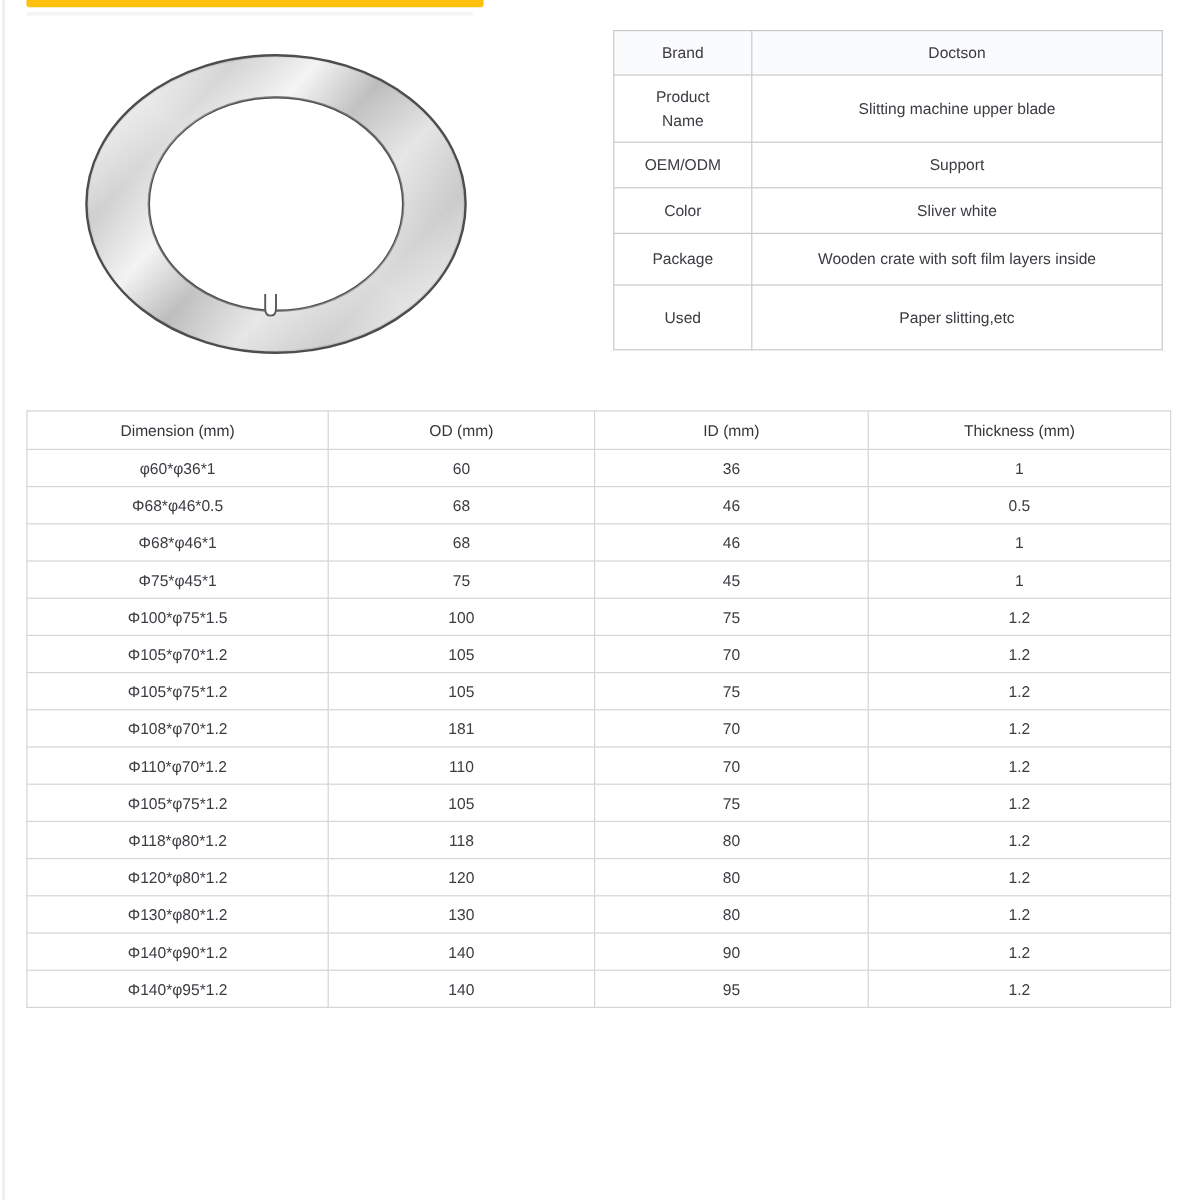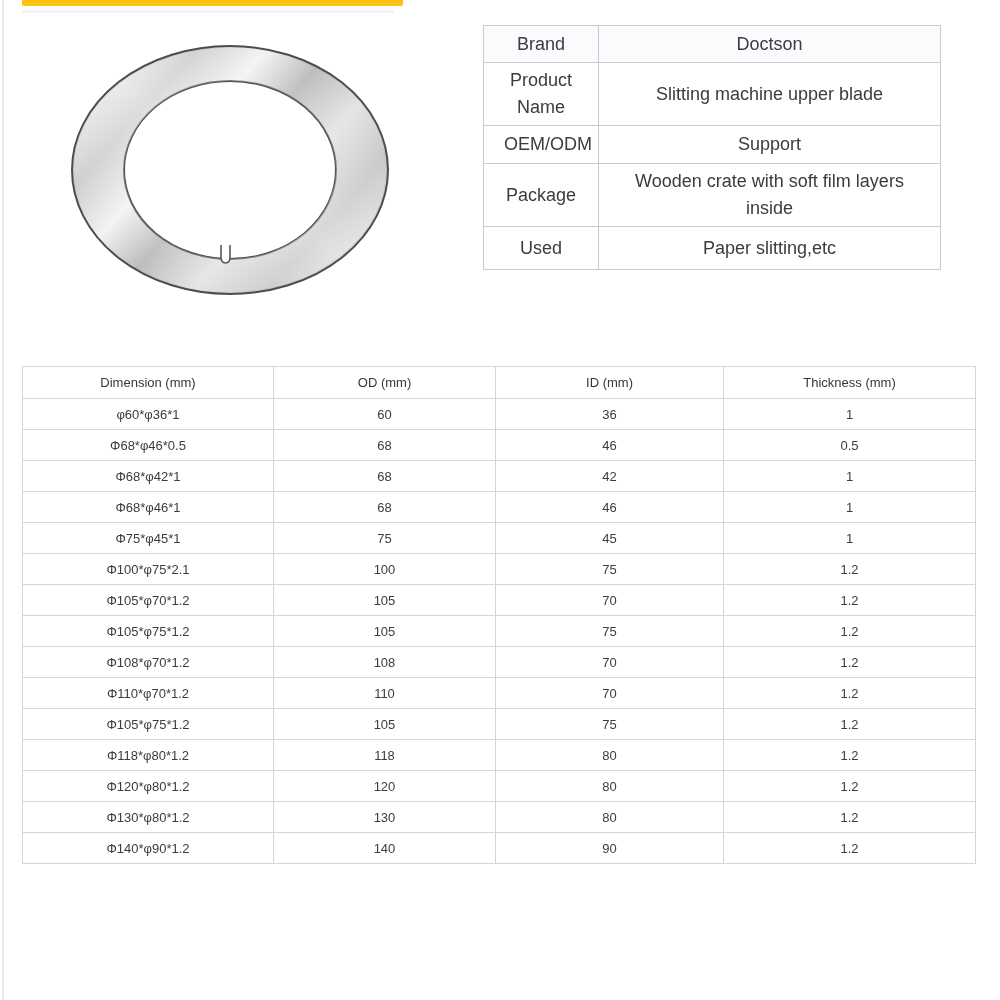"Brand" table.spec { font-size: 18px -> 13px; margin-left: none -> 28px }
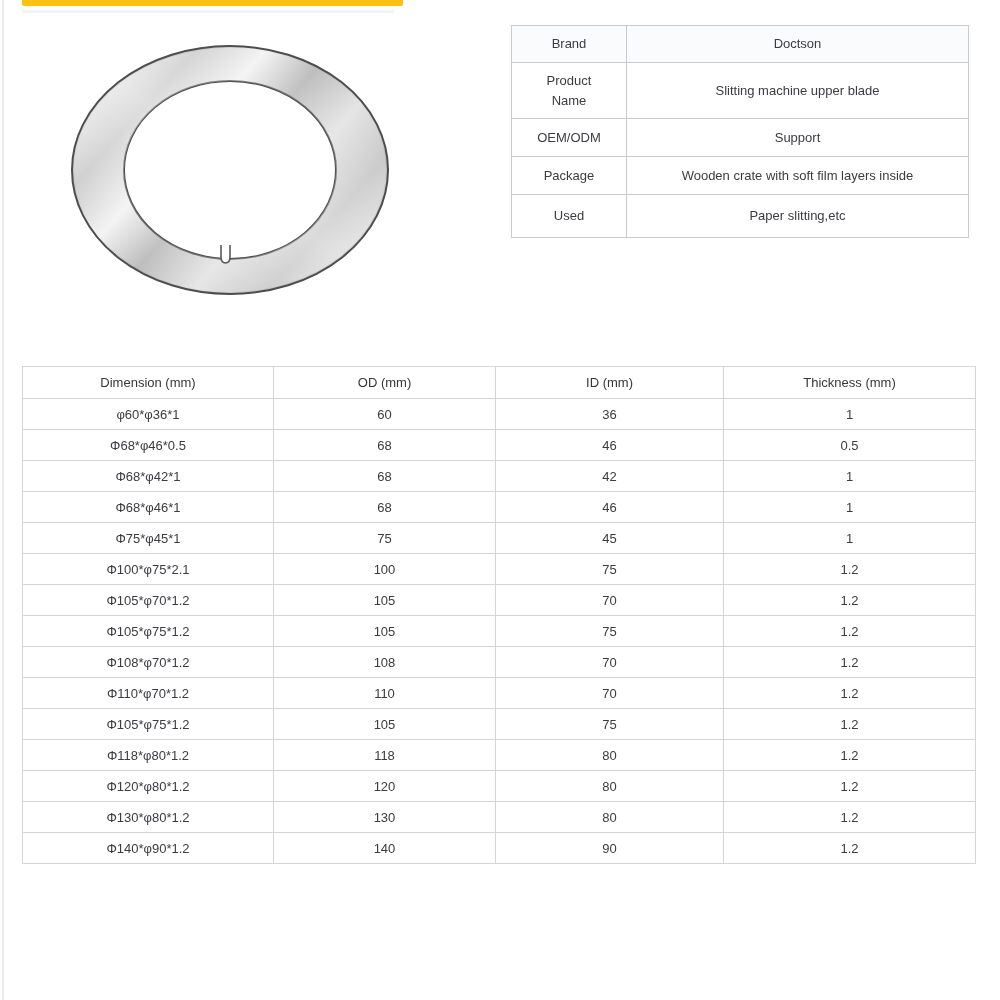"Color" tr { html: none -> <tr> <td>Color</td> <td>Sliver white</td> </tr> }
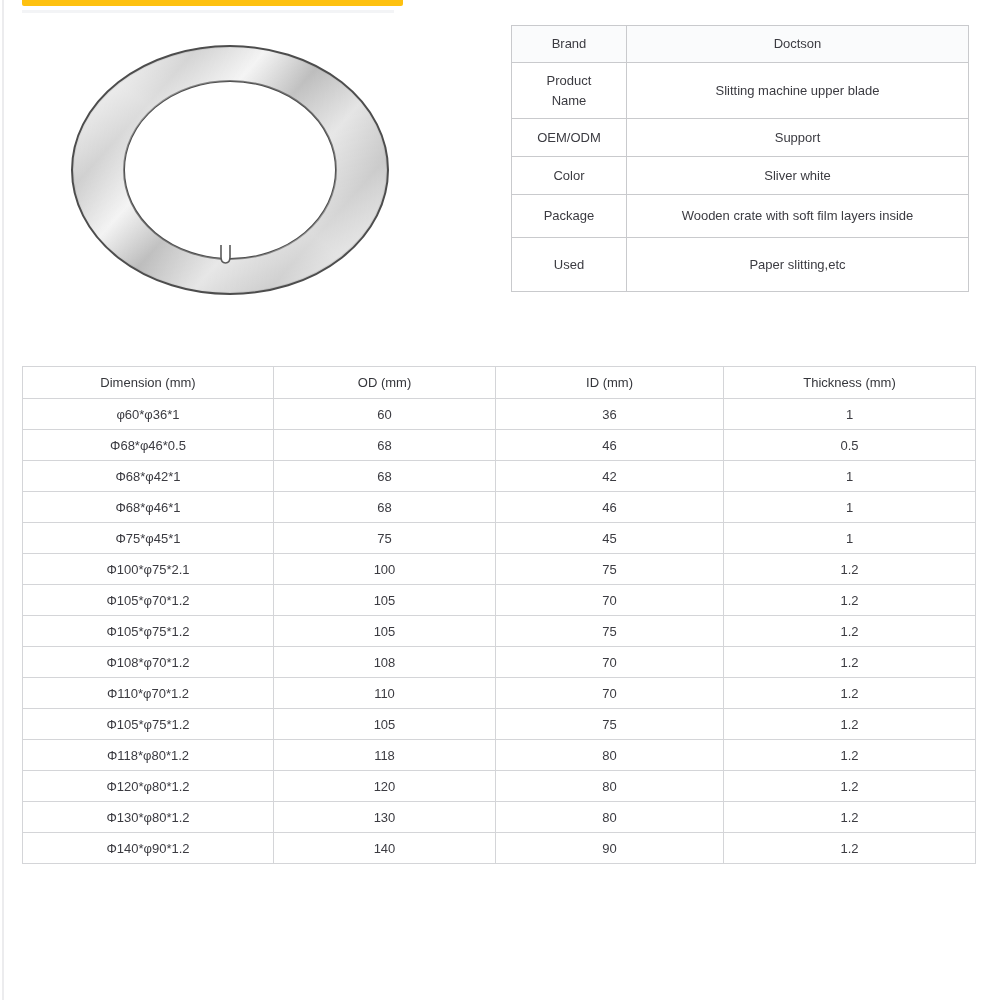"Dimension (mm)" .dim-wrap { margin-top: 24px -> none }
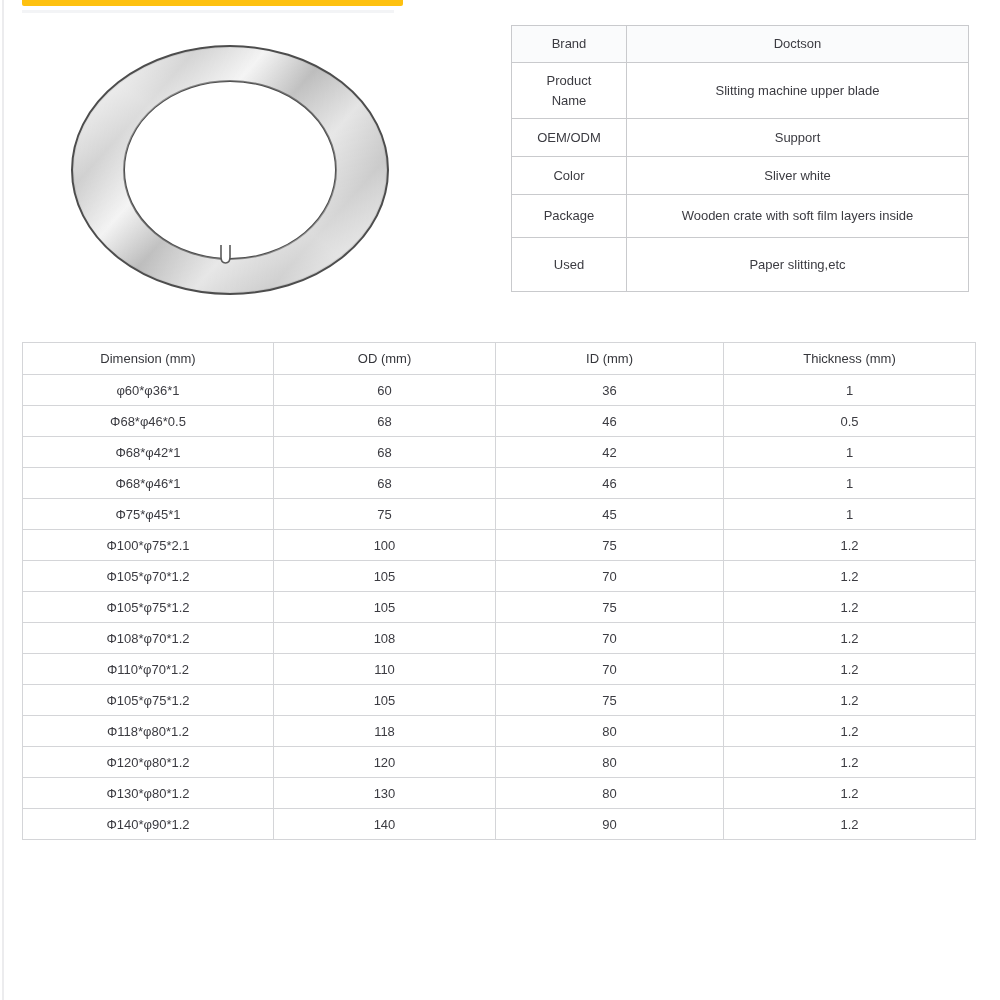"Φ68*φ42*1" tr { html: <tr> <td>Φ68*φ42*1</td> <td>68</td> <td>42</td> <td>1</td> </tr> -> none }
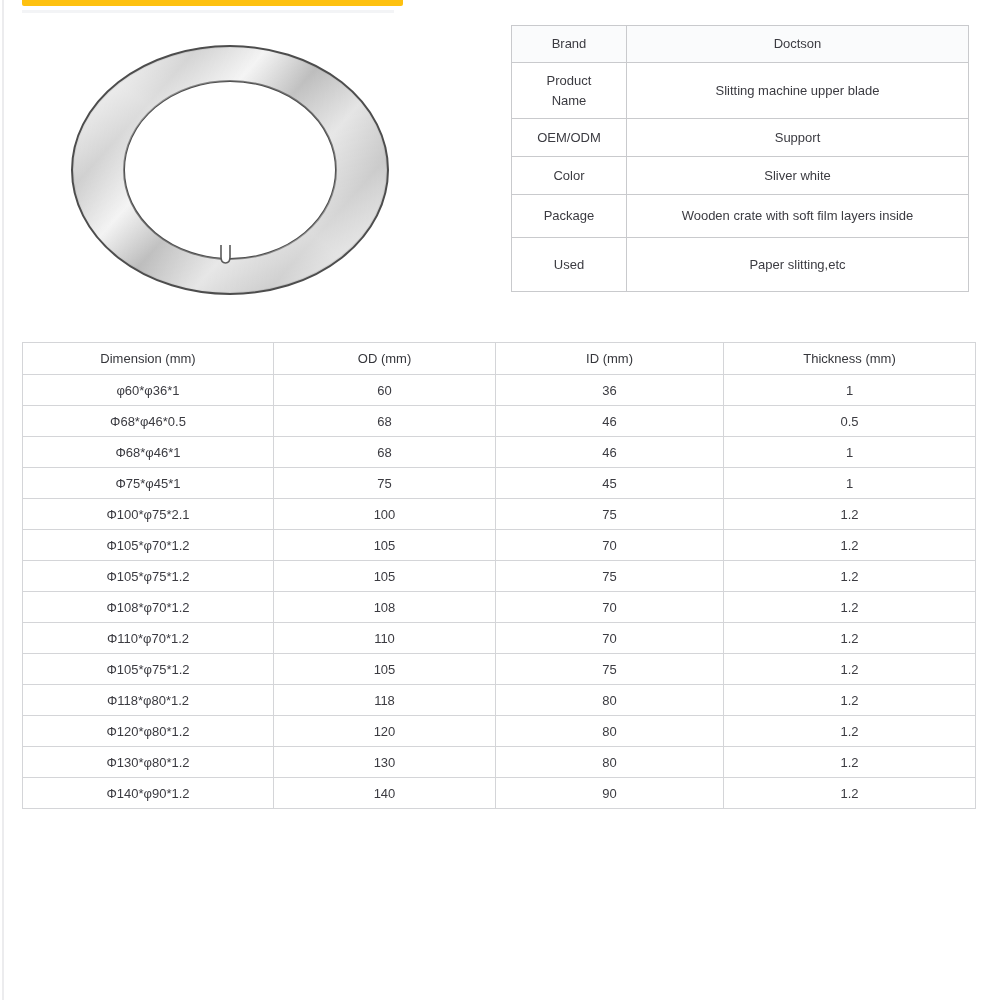"Φ100*φ75*2.1" td { text: 2.1 -> 1.5 }
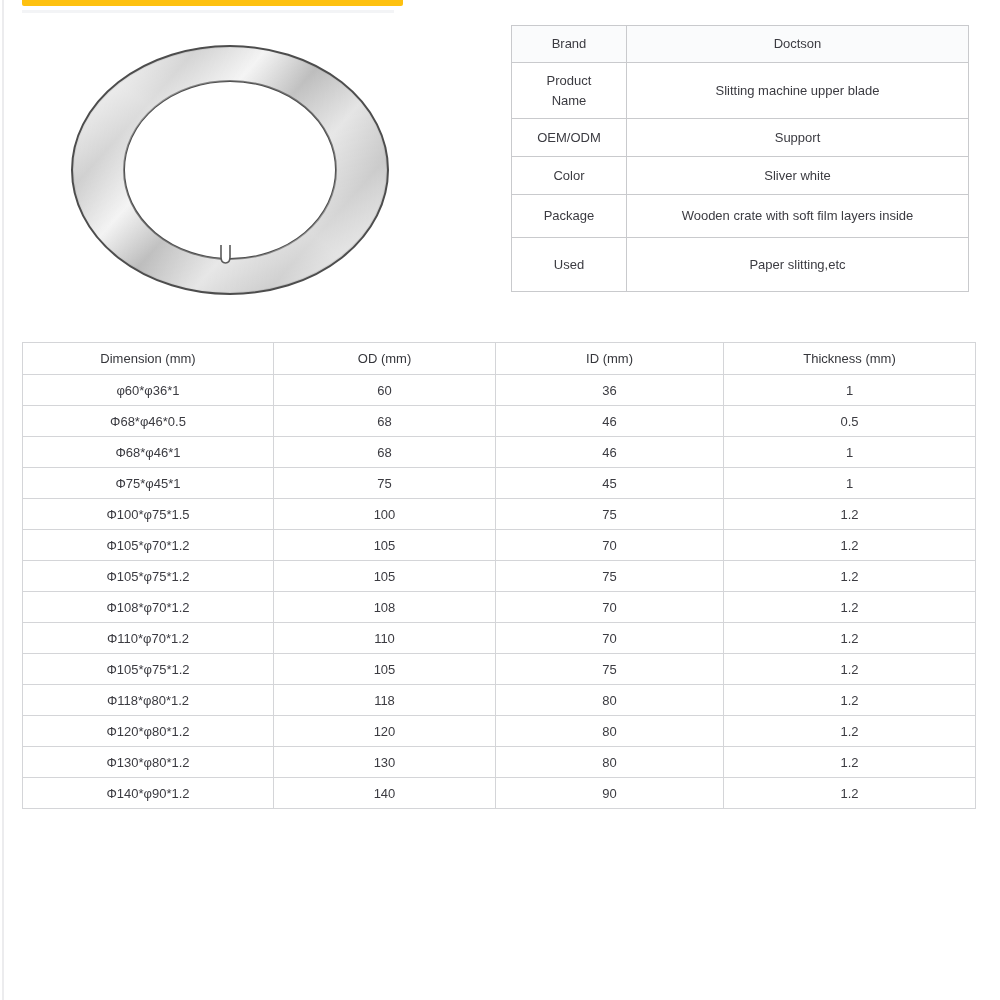"108" td { text: 108 -> 181 }
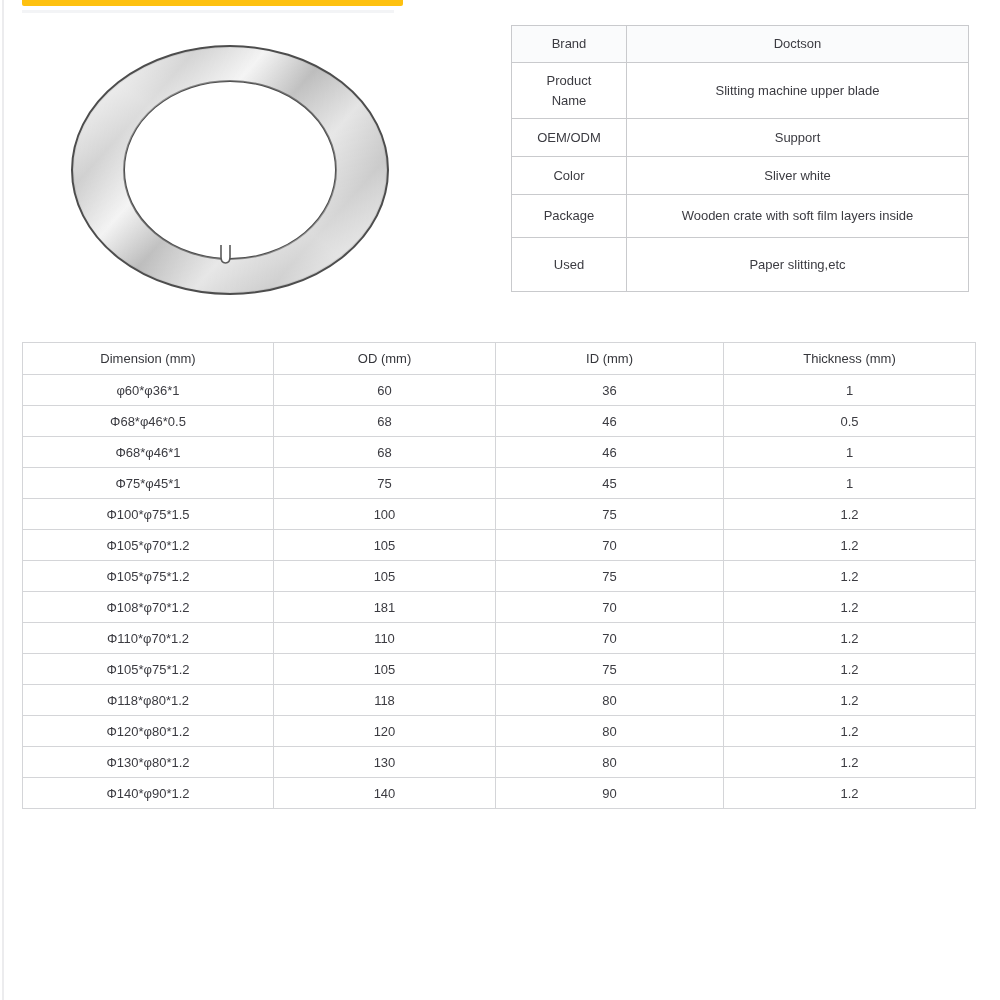"Φ140*φ95*1.2" tr { html: none -> <tr> <td>Φ140*φ95*1.2</td> <td>140</td> <td>95</td> <td>1.2</td> </tr> }
